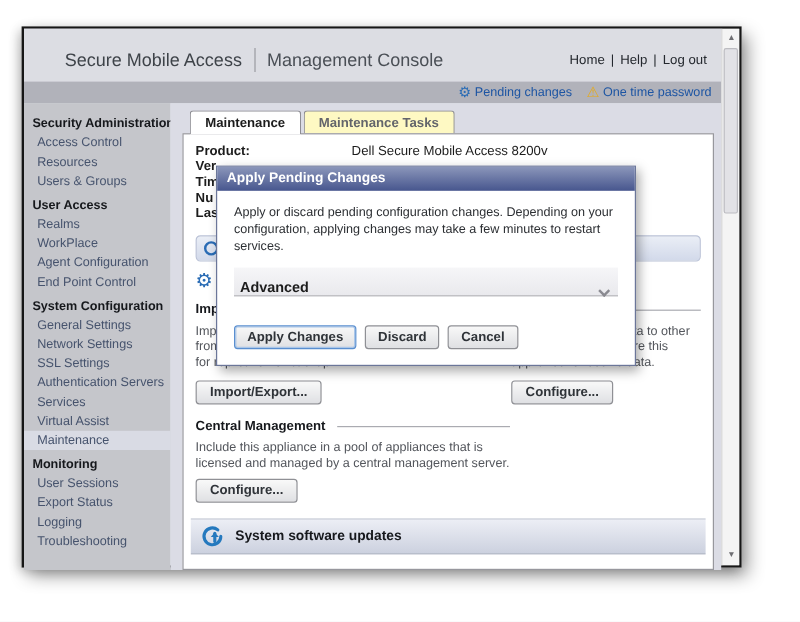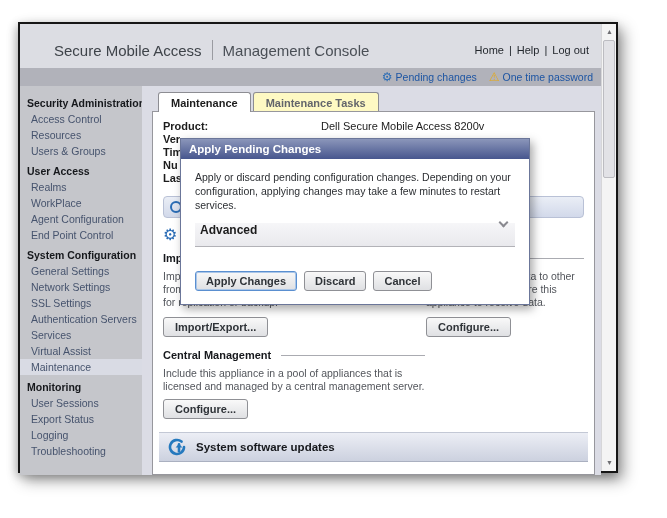"Product:" .inflab { width: 158px -> 130px }
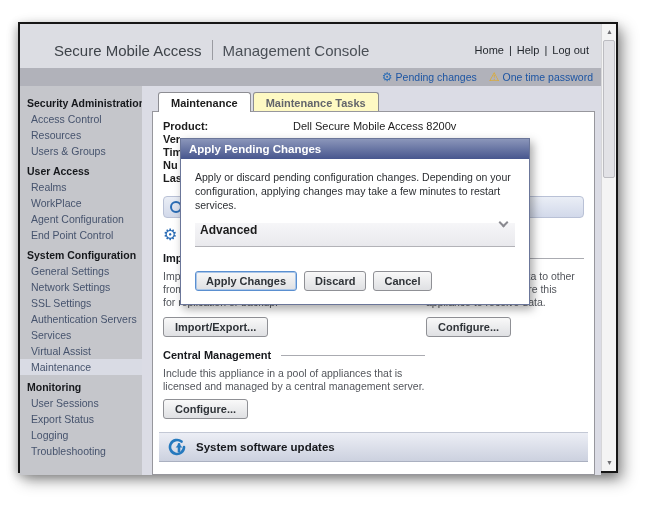"Advanced" .adv { align-items: flex-start -> flex-end }
